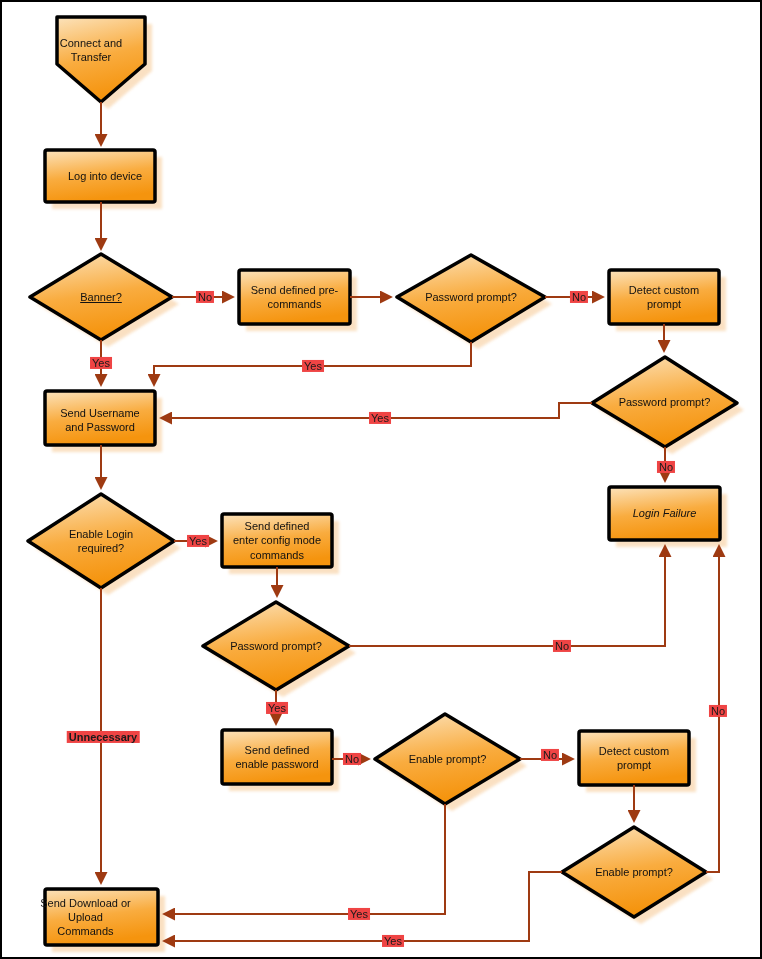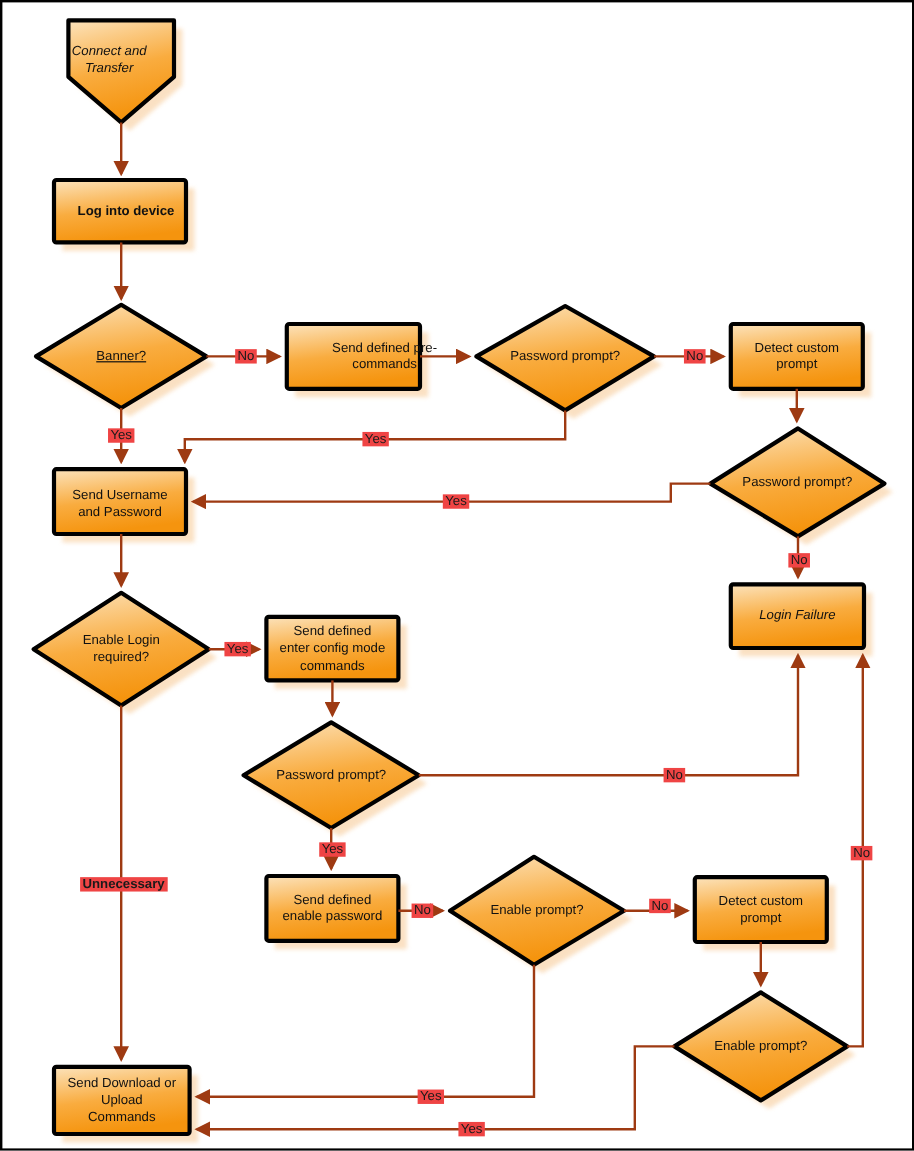"Connect and" div.node-label { font-style: italic -> none }
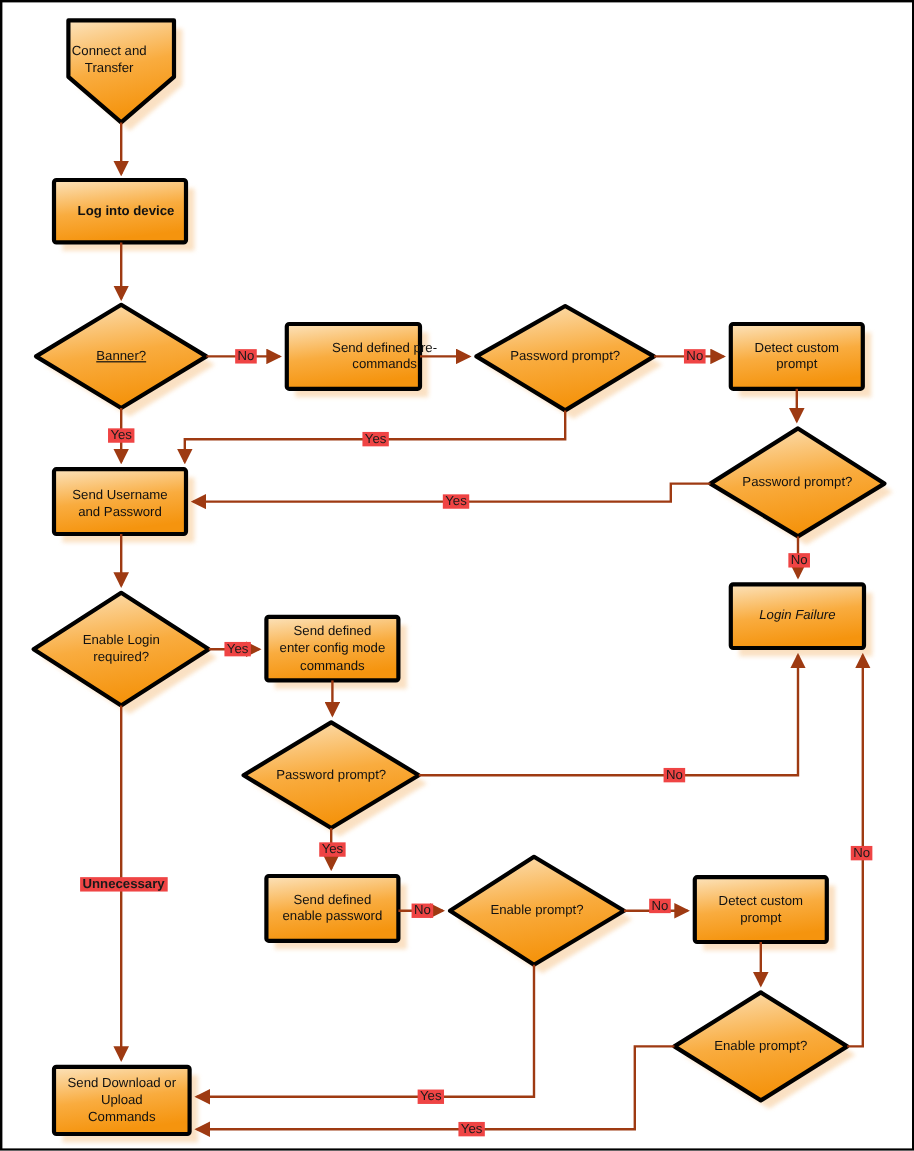"Log into device" div.node-label { font-weight: bold -> none }
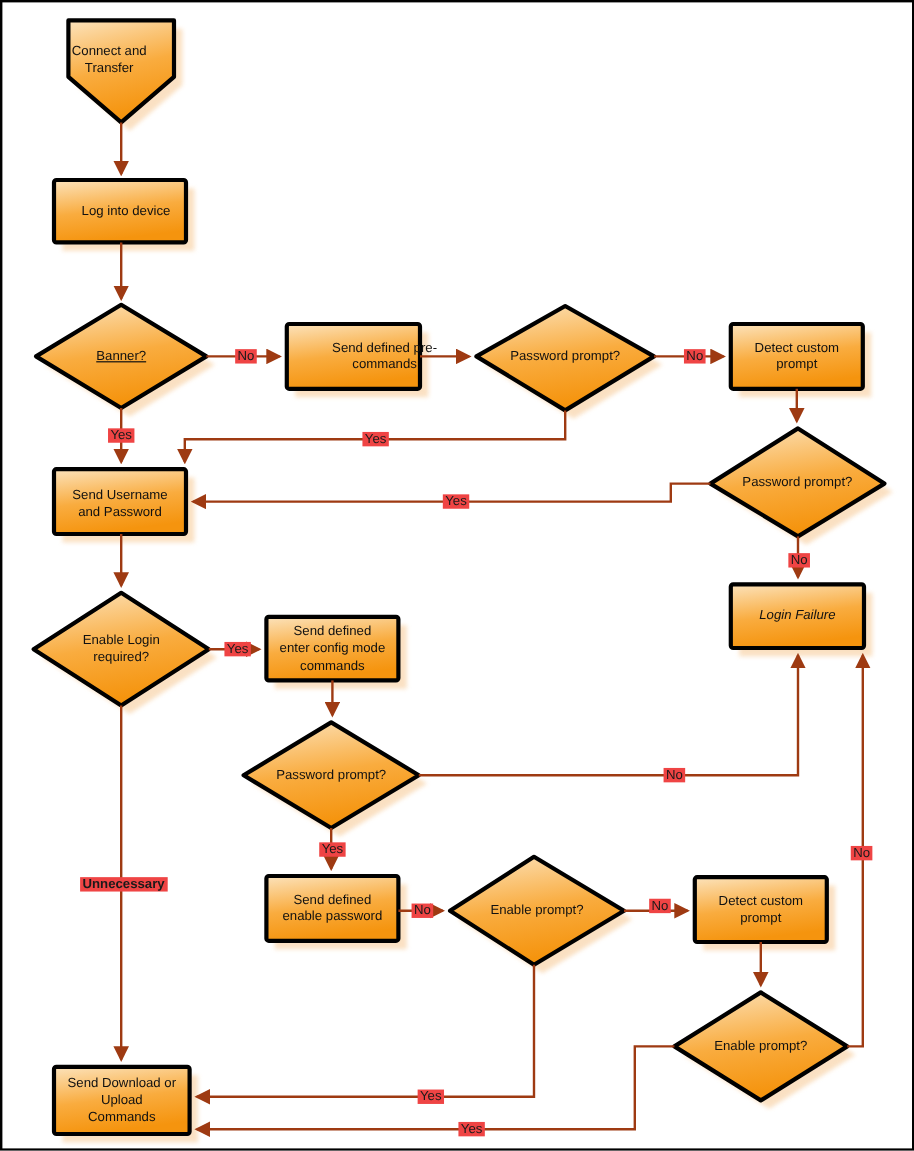"Send defined pre-" div.node-label { margin-left: 26px -> none }
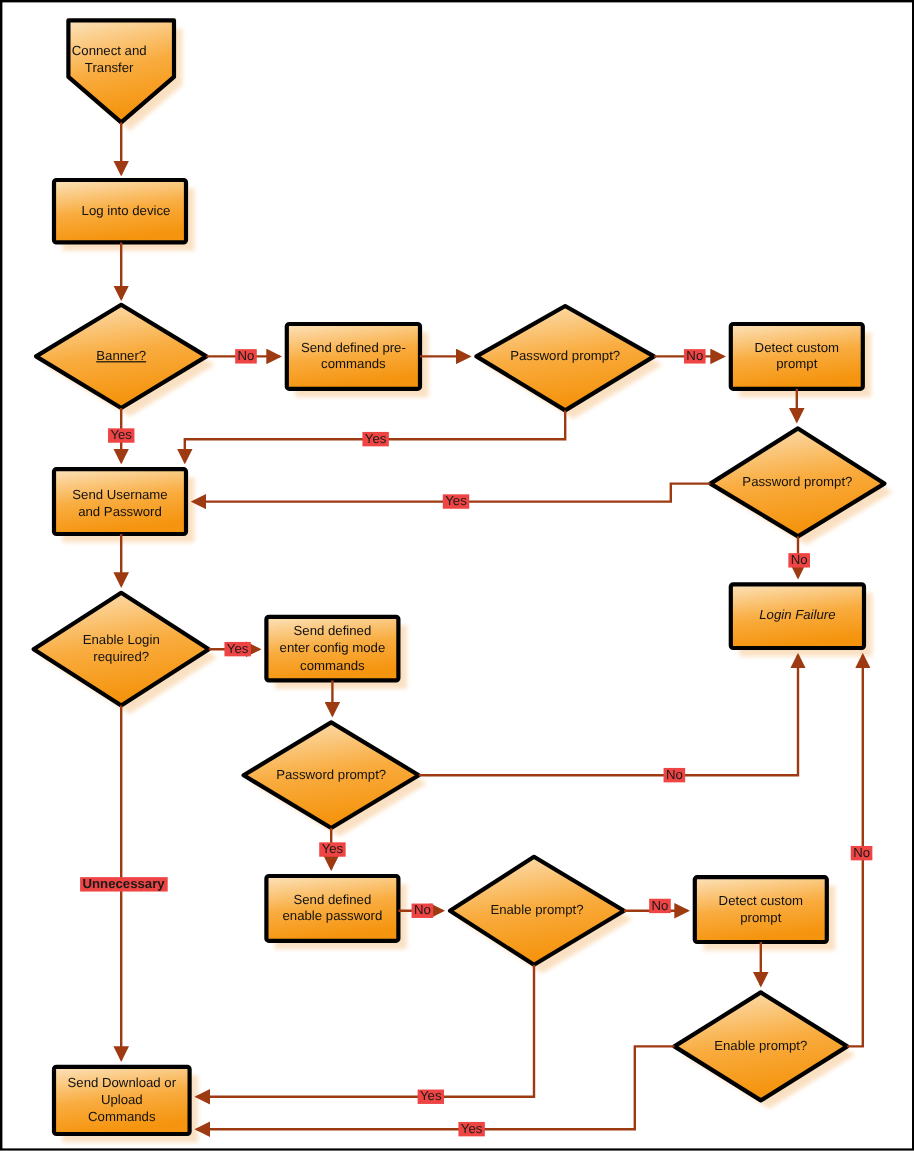"Send Download or" div.node-label { left: 43px -> 27px }
